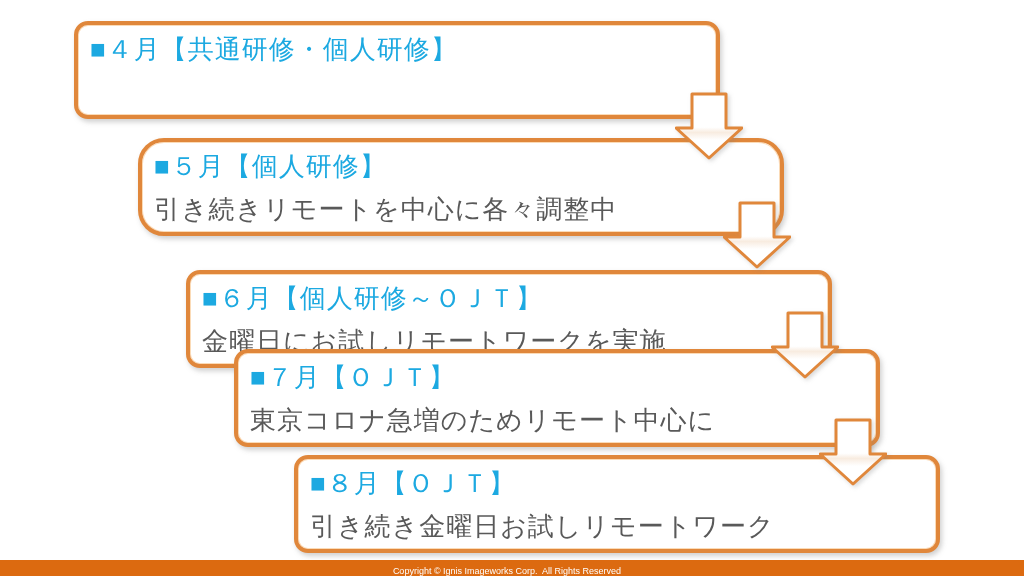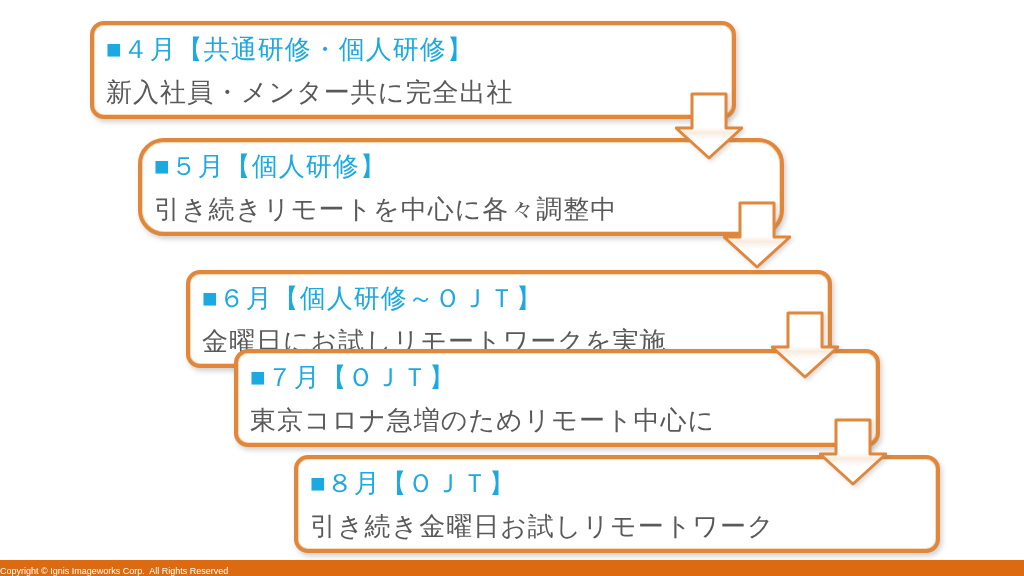"■４月【共通研修・個人研修】" div.step { left: 90px -> 74px }
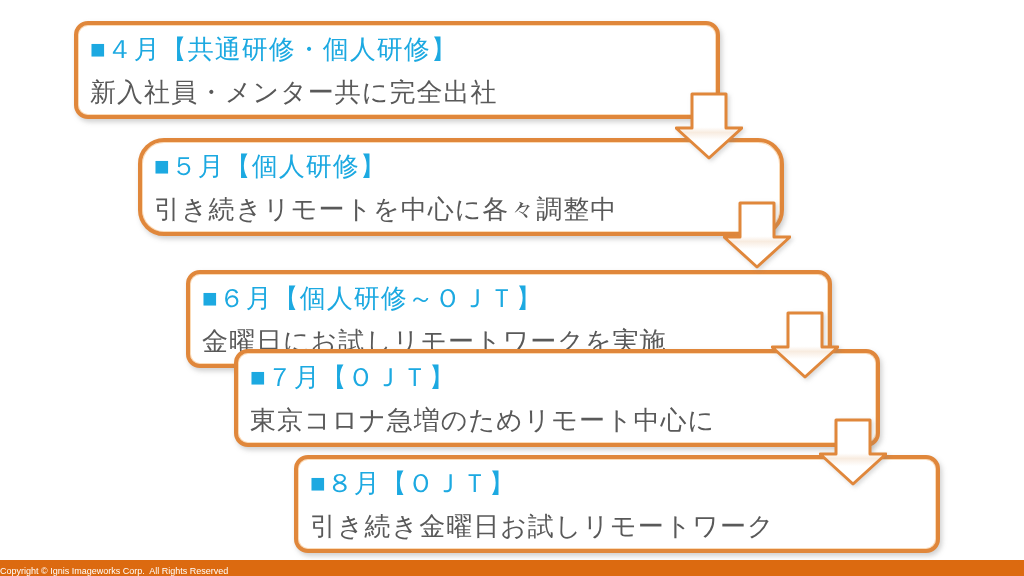"新入社員・メンター共に完全出社" div.step-body { html: <div>新入社員・メンター共に完全出社</div> -> none }
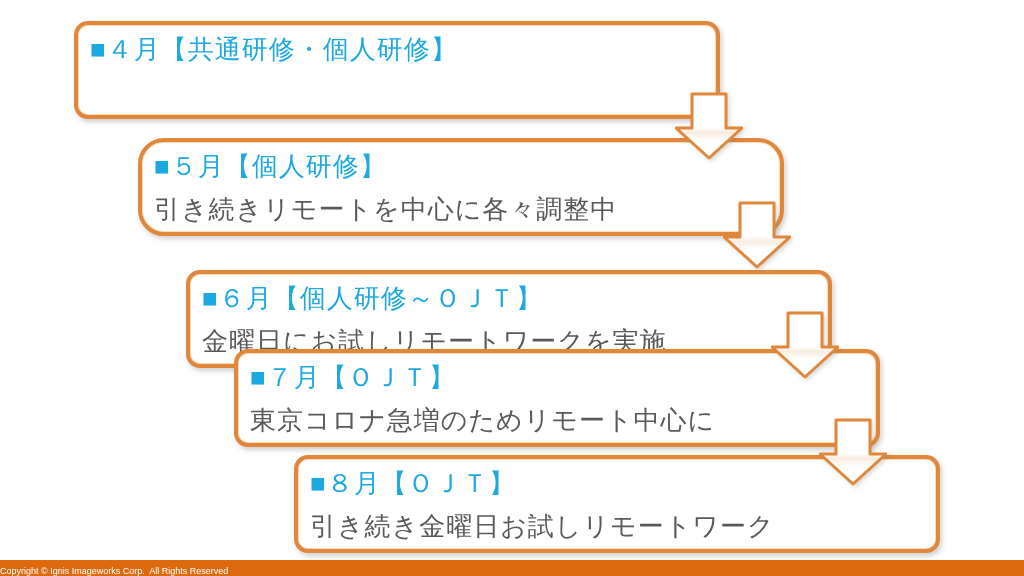"Copyright © Ignis Imageworks Corp." .footer { text-align: left -> center }
